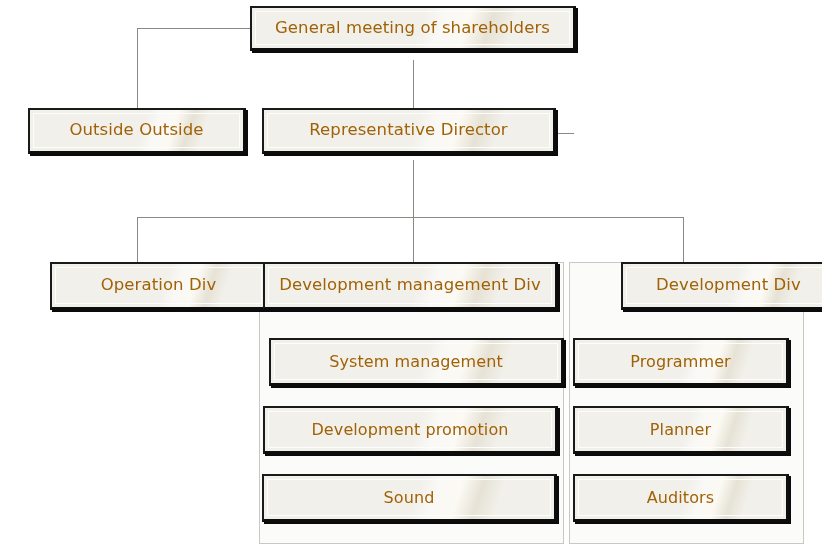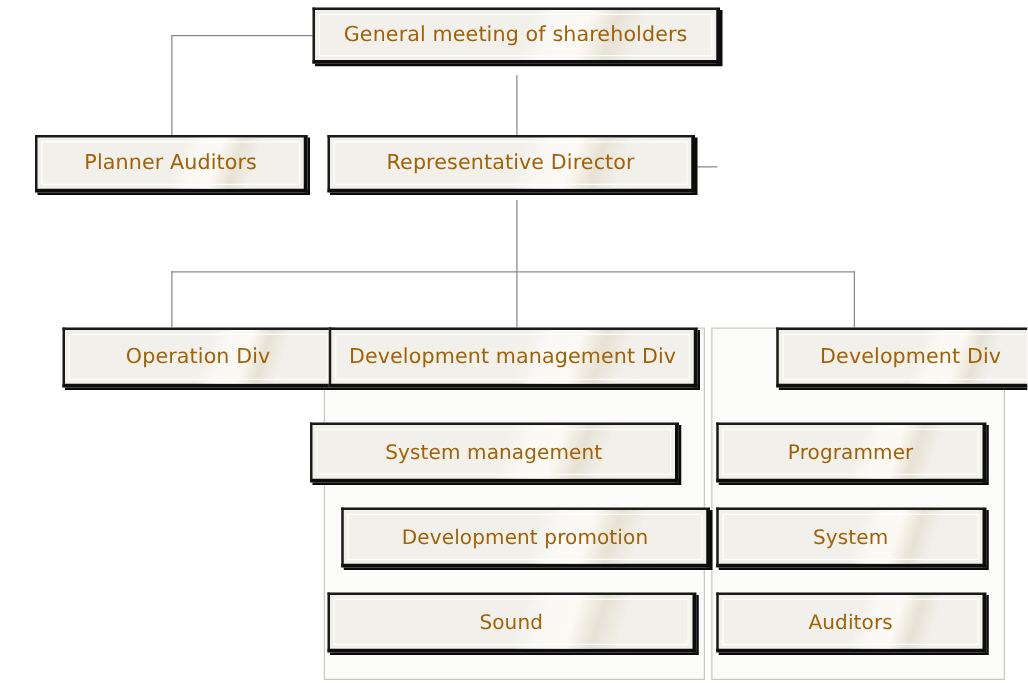"Planner Auditors" div.label { text: Planner Auditors -> Outside Outside }
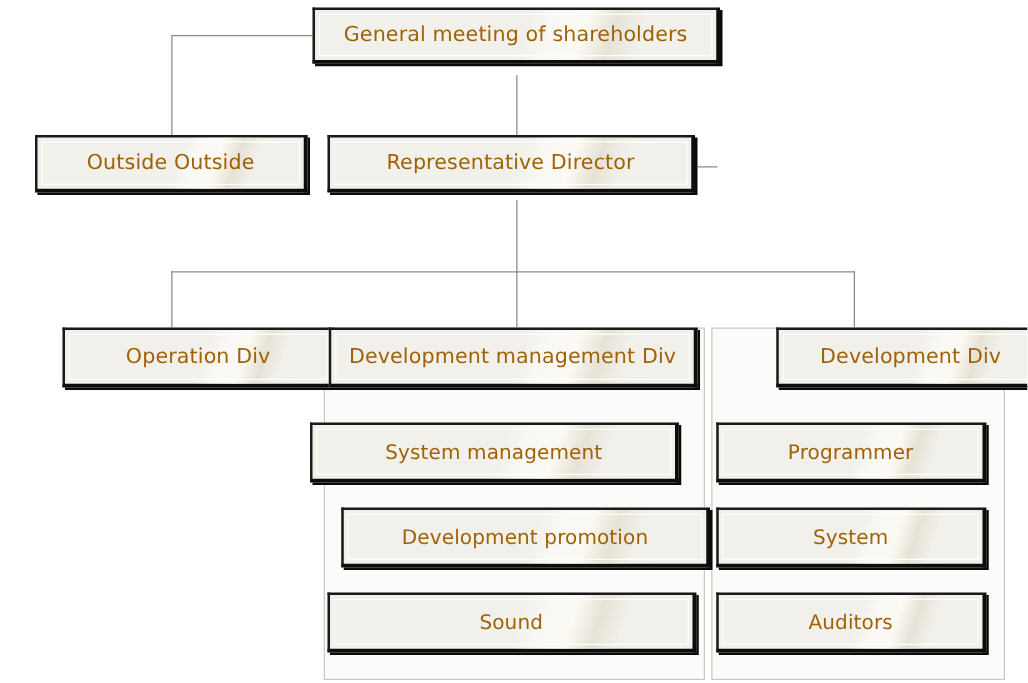"System management" div.node { left: 248px -> 269px }
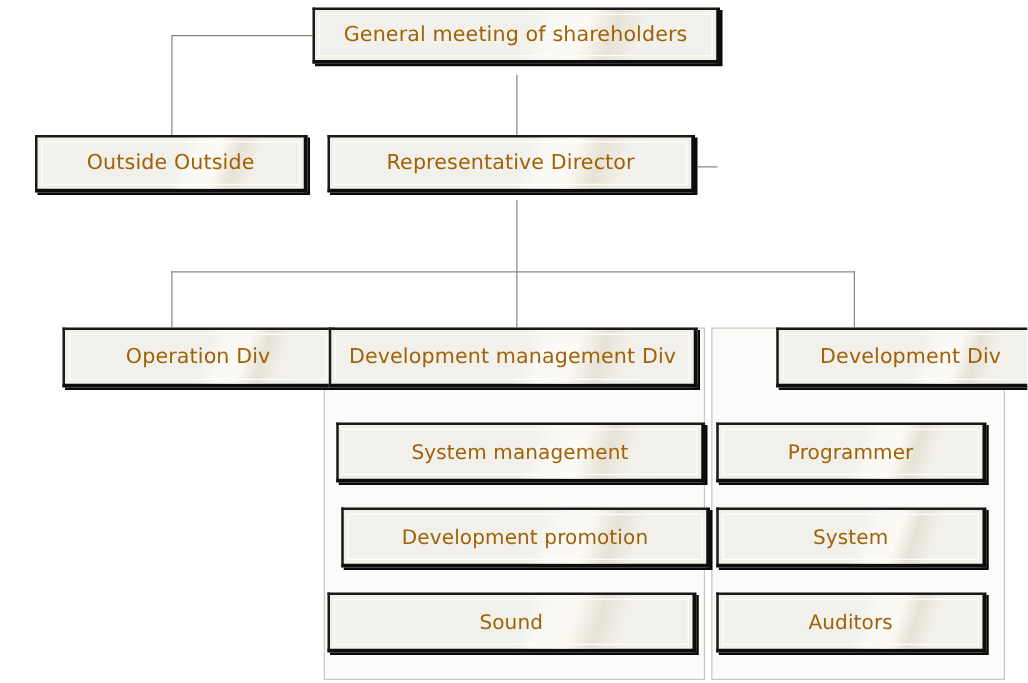"Development promotion" div.node { left: 273px -> 263px }
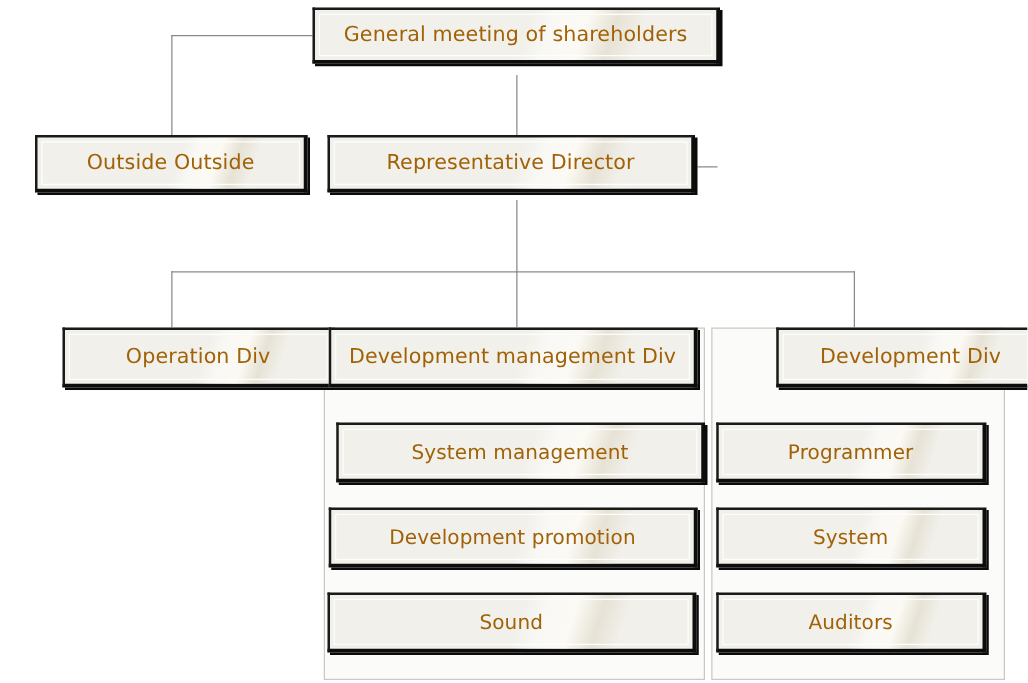"System" div.label { text: System -> Planner }
